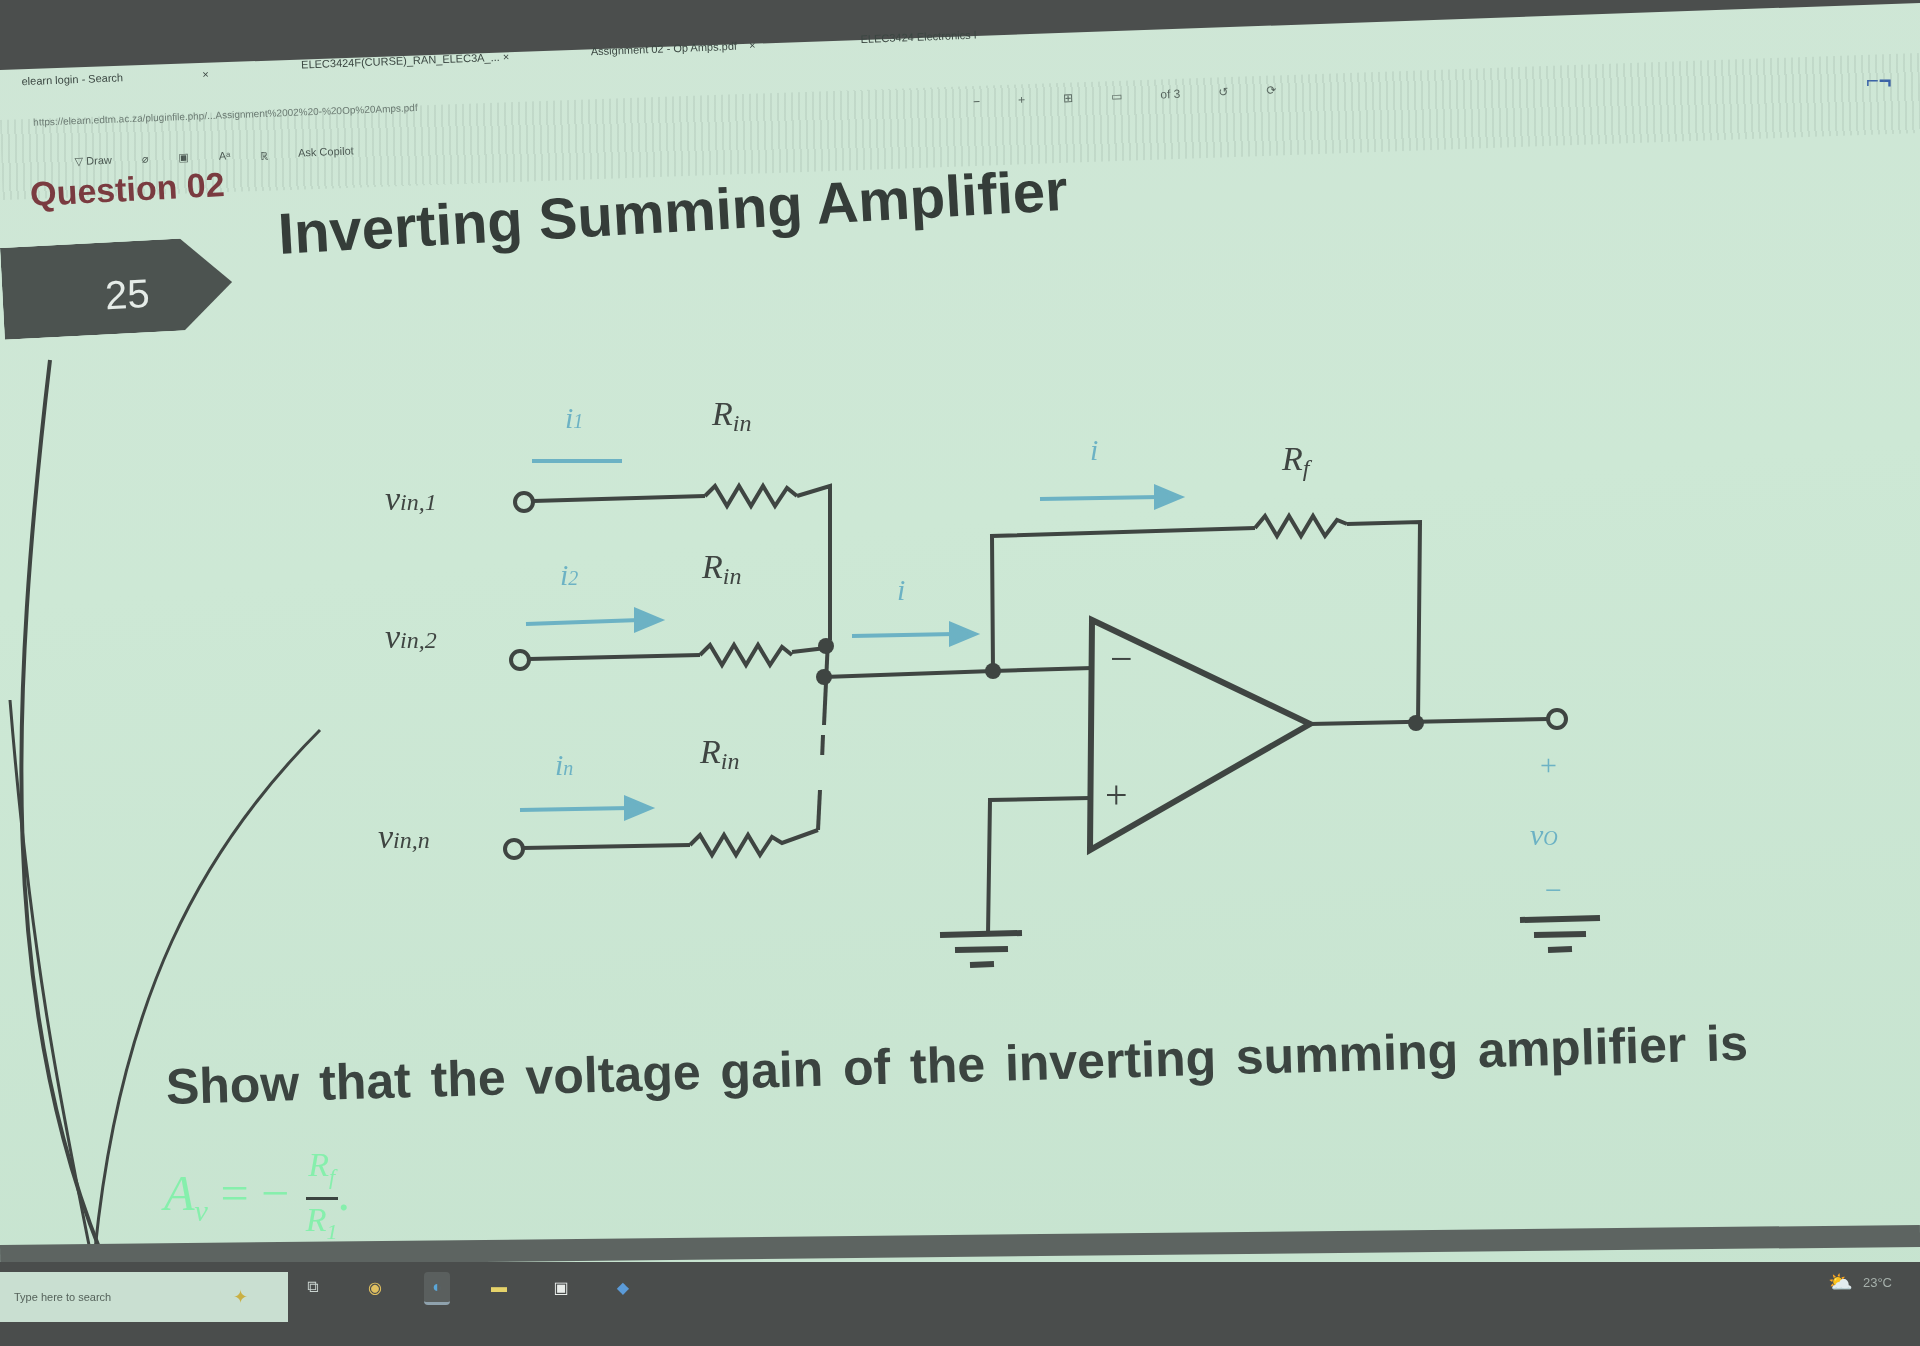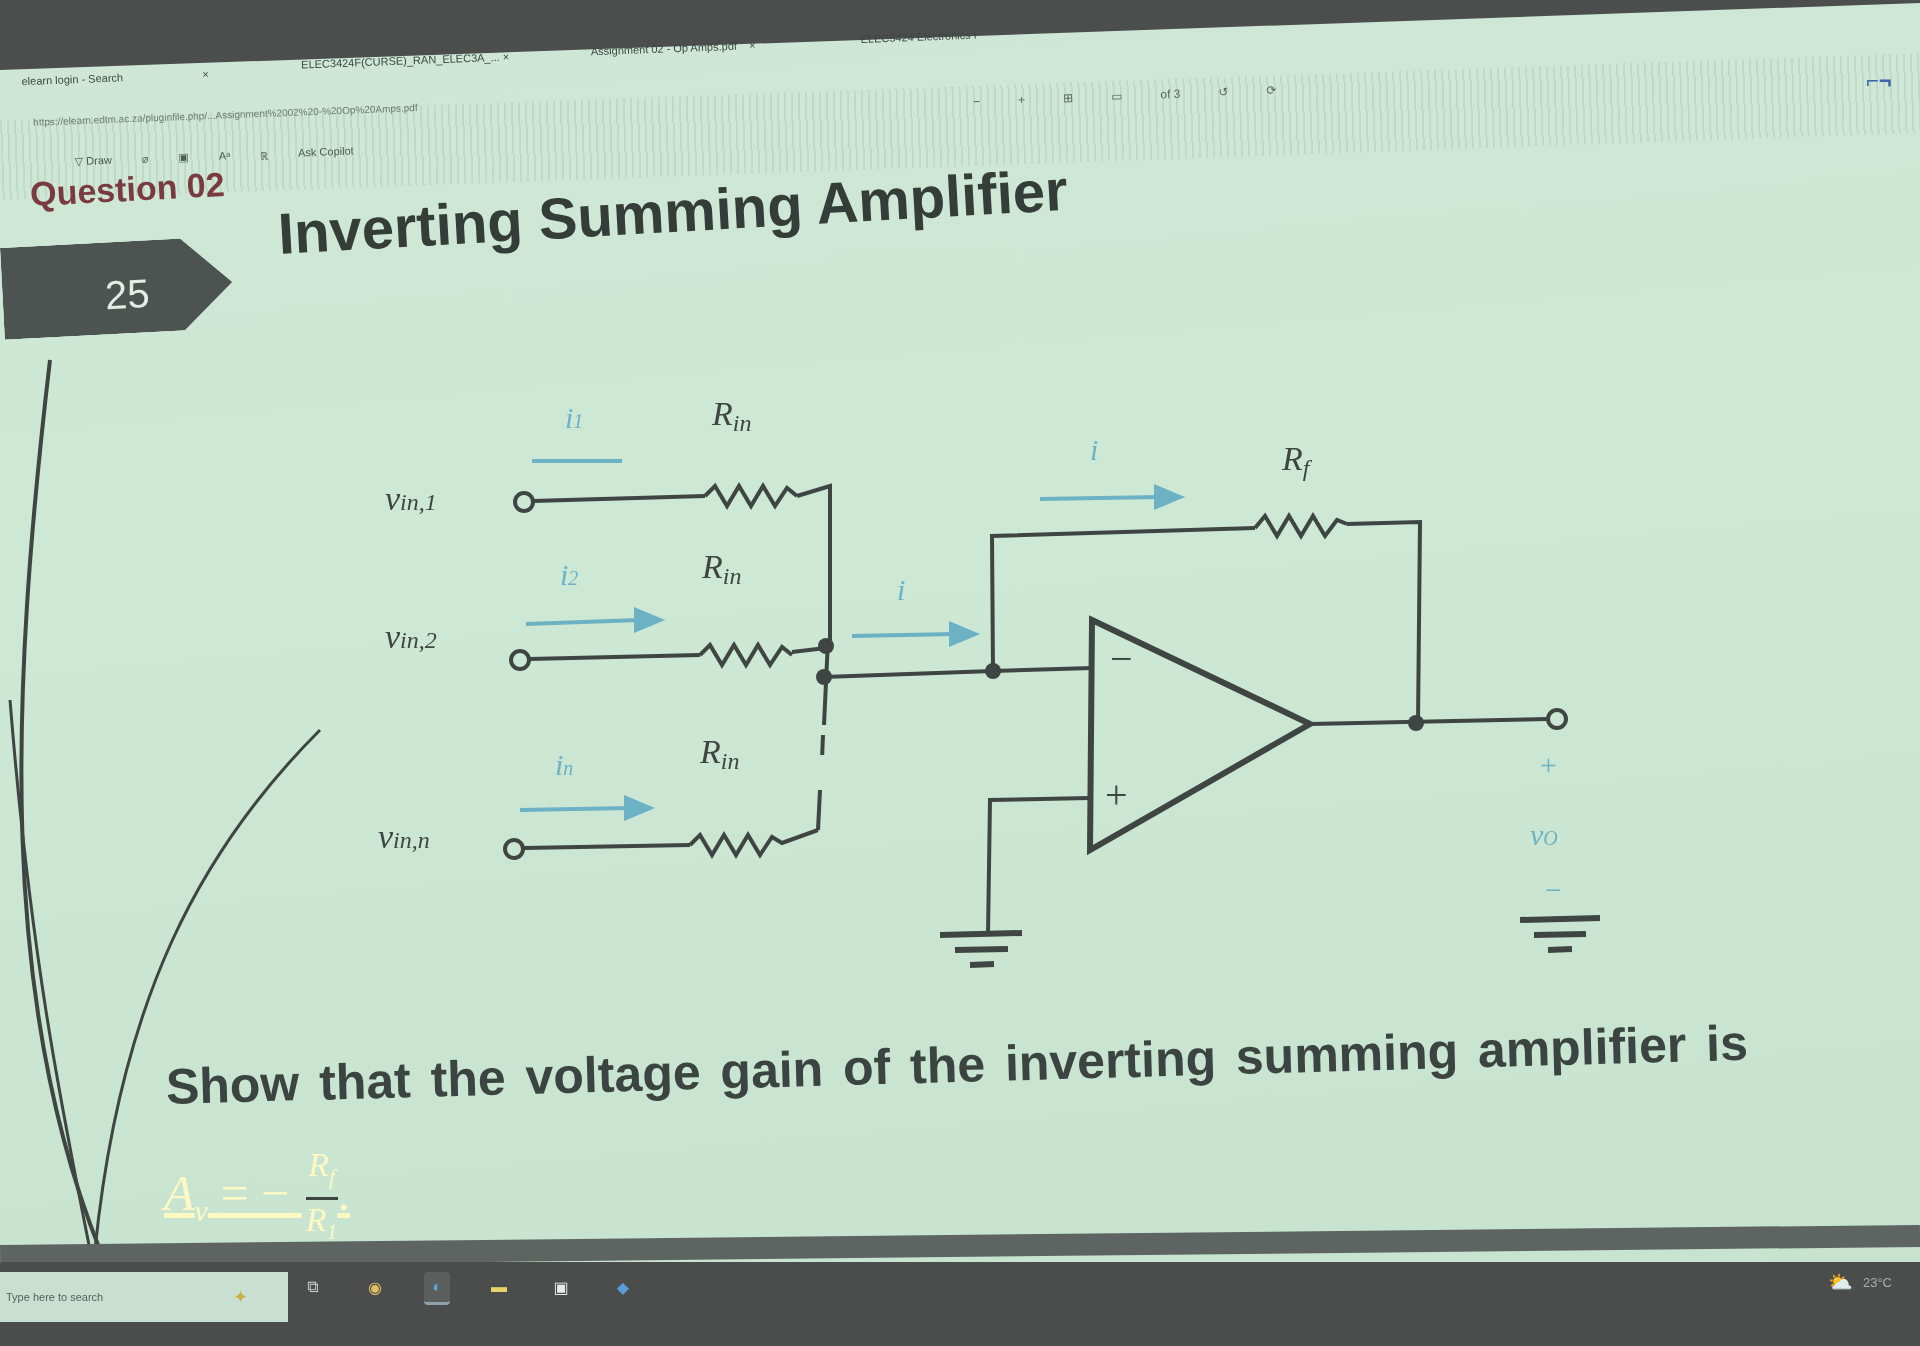"Av = −" .formula { color: #fef9c3 -> #86efac; text-decoration: underline -> none }
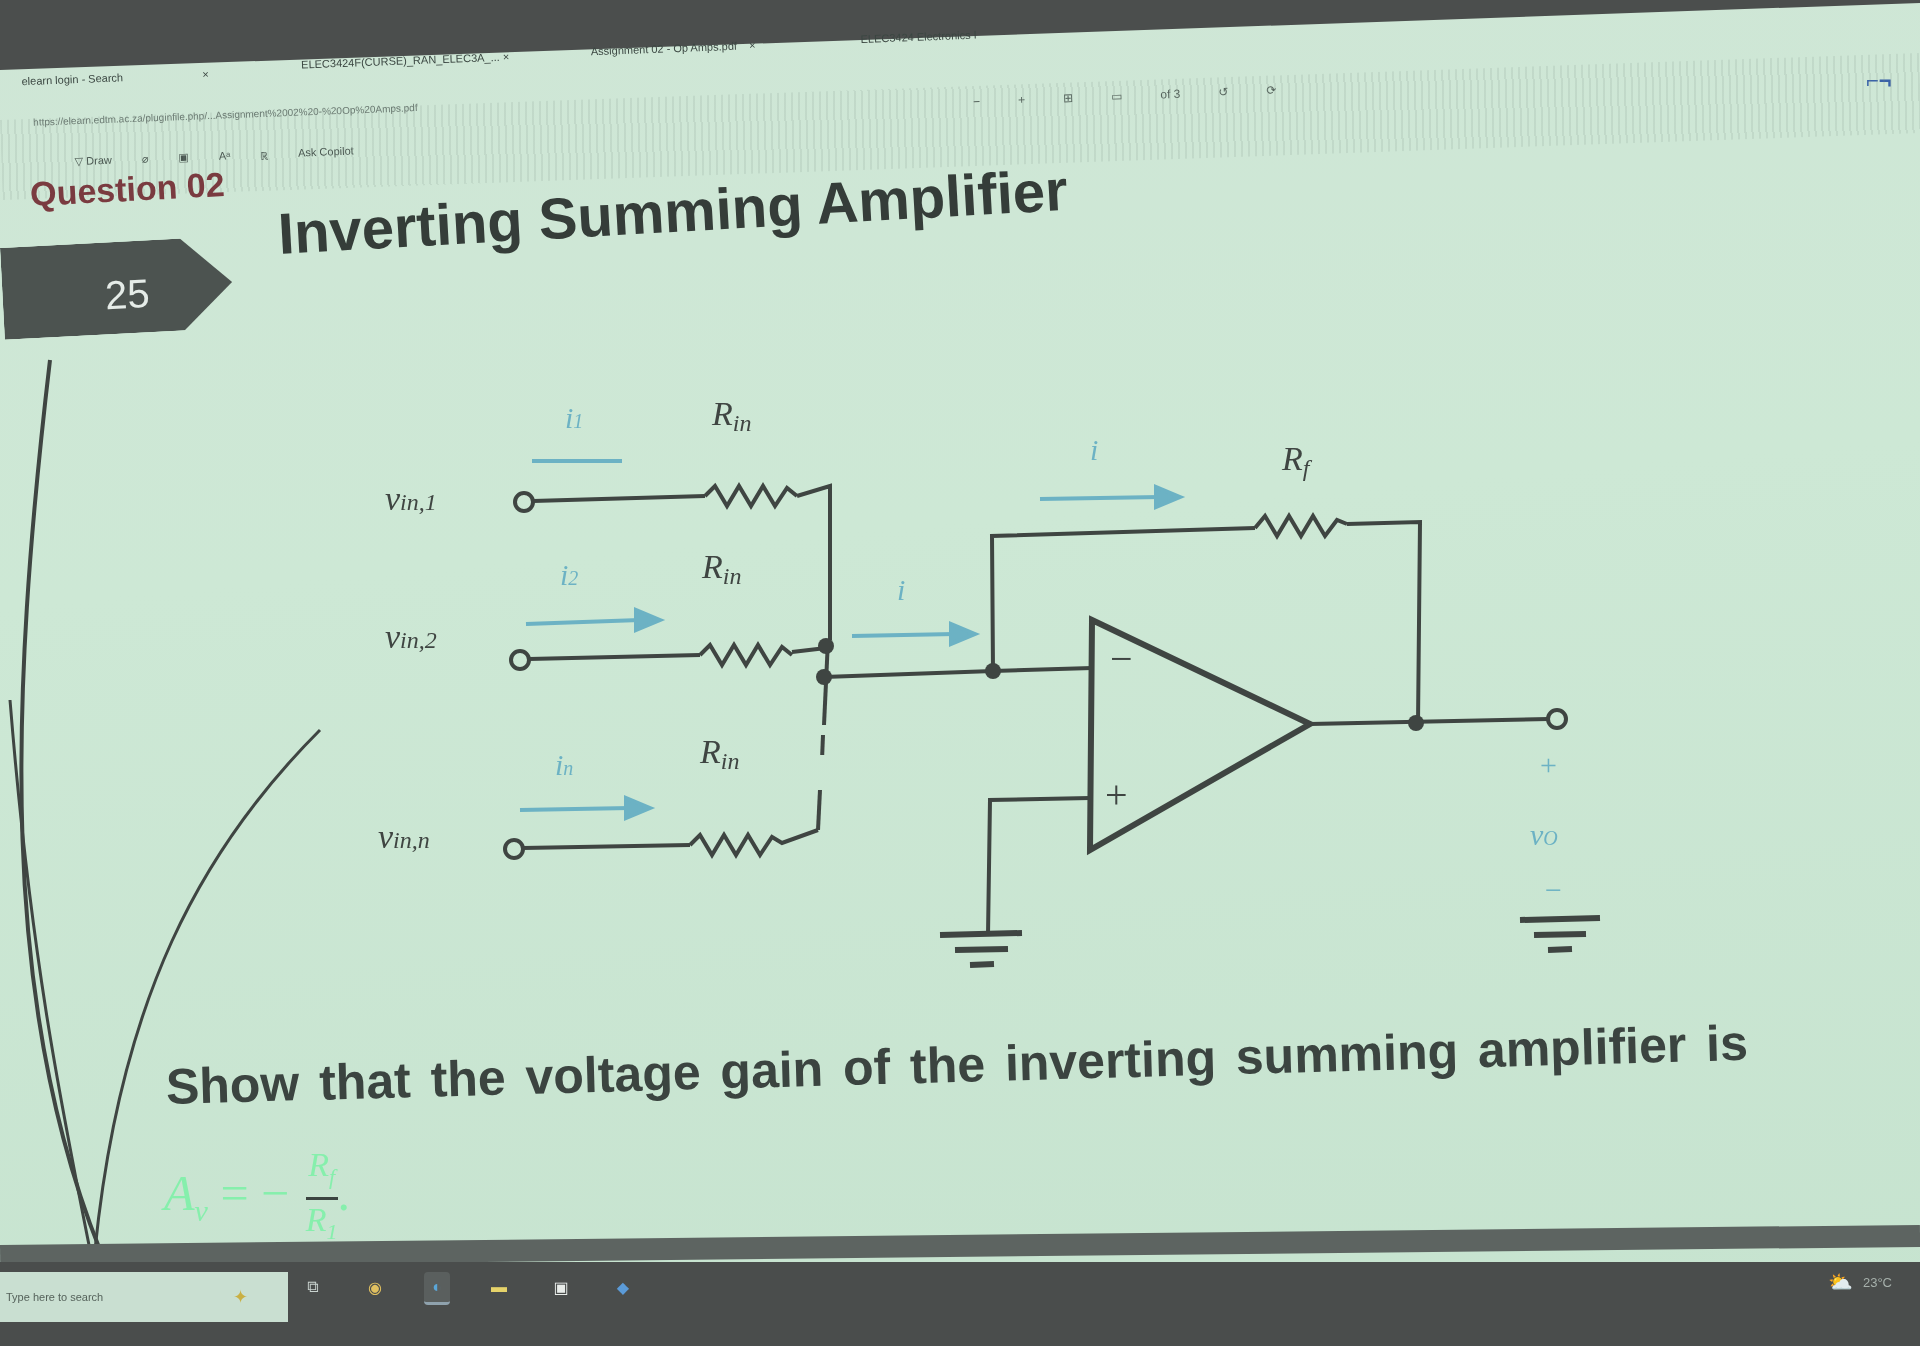"Type here to search" .search { padding-left: 6px -> 14px }
